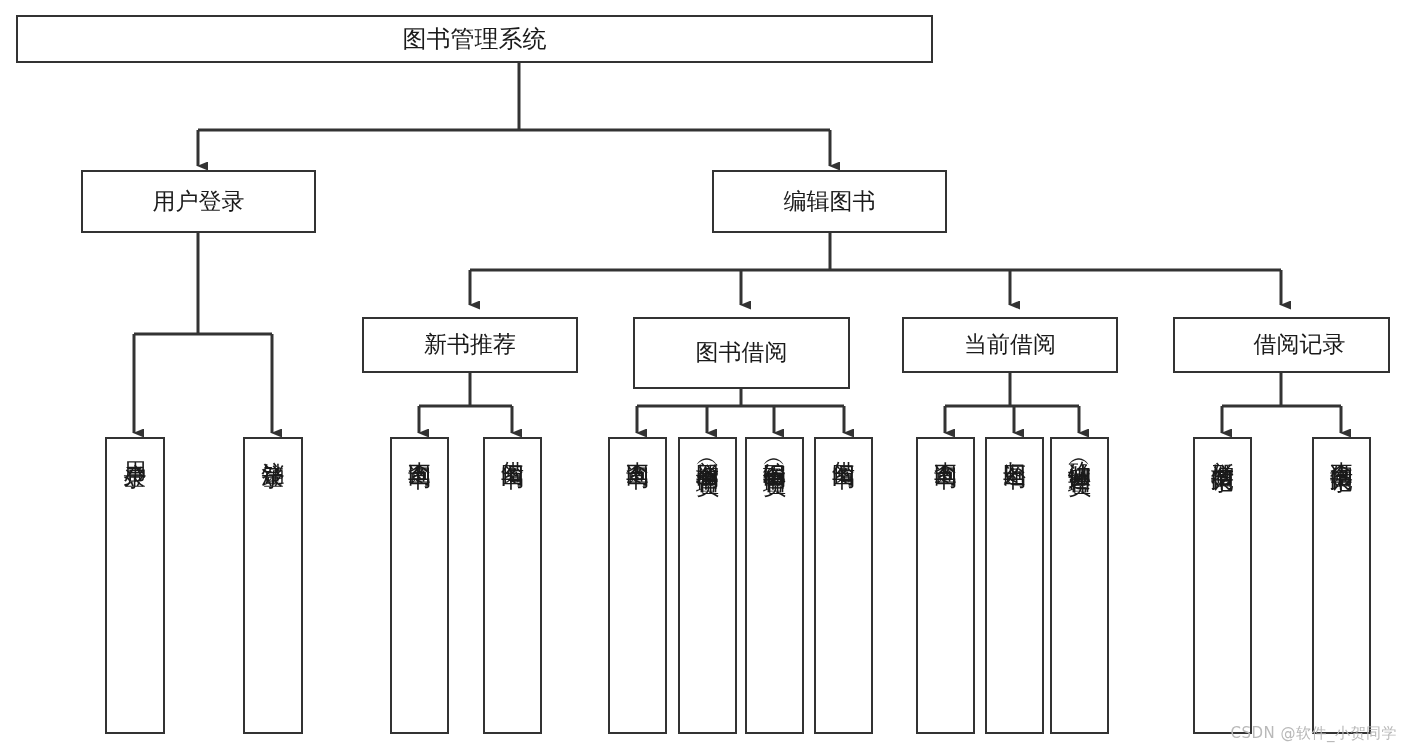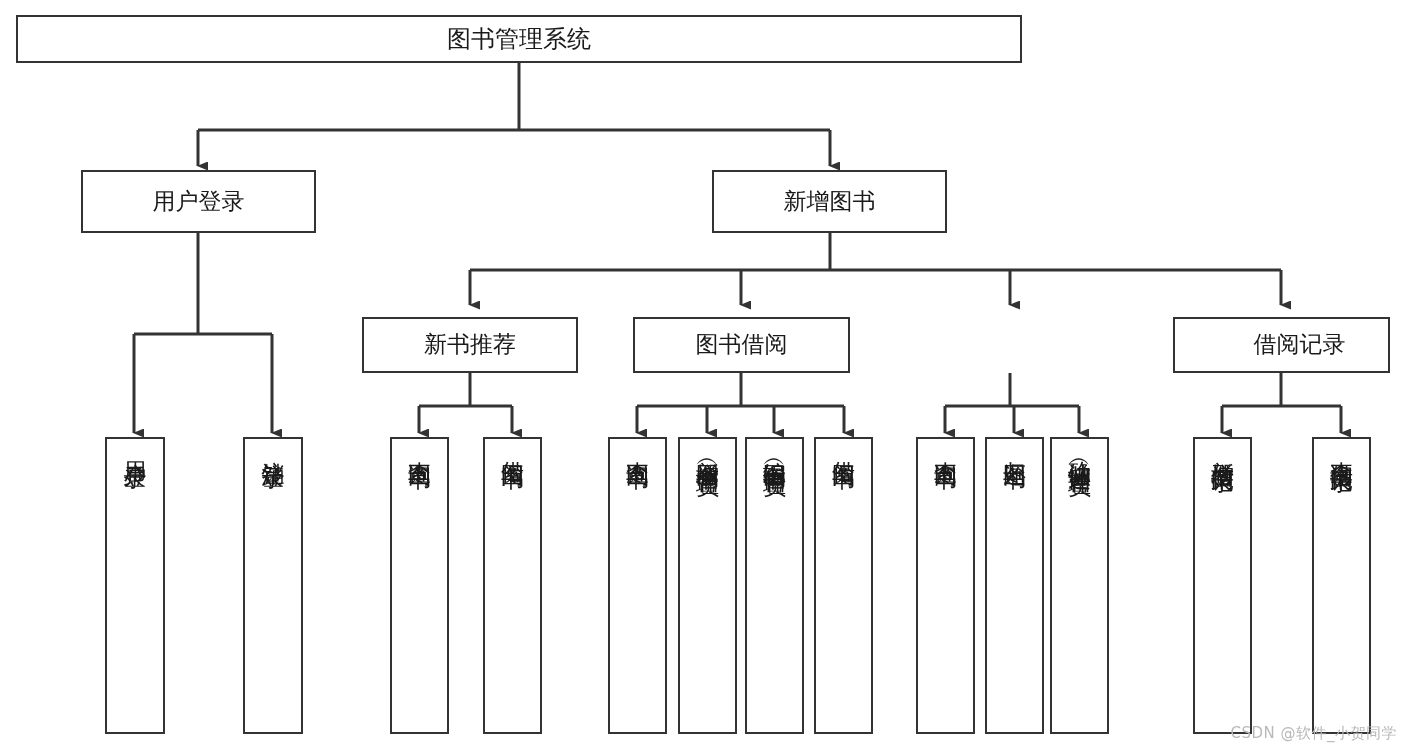"图书管理系统" div.node { width: 1006px -> 917px }
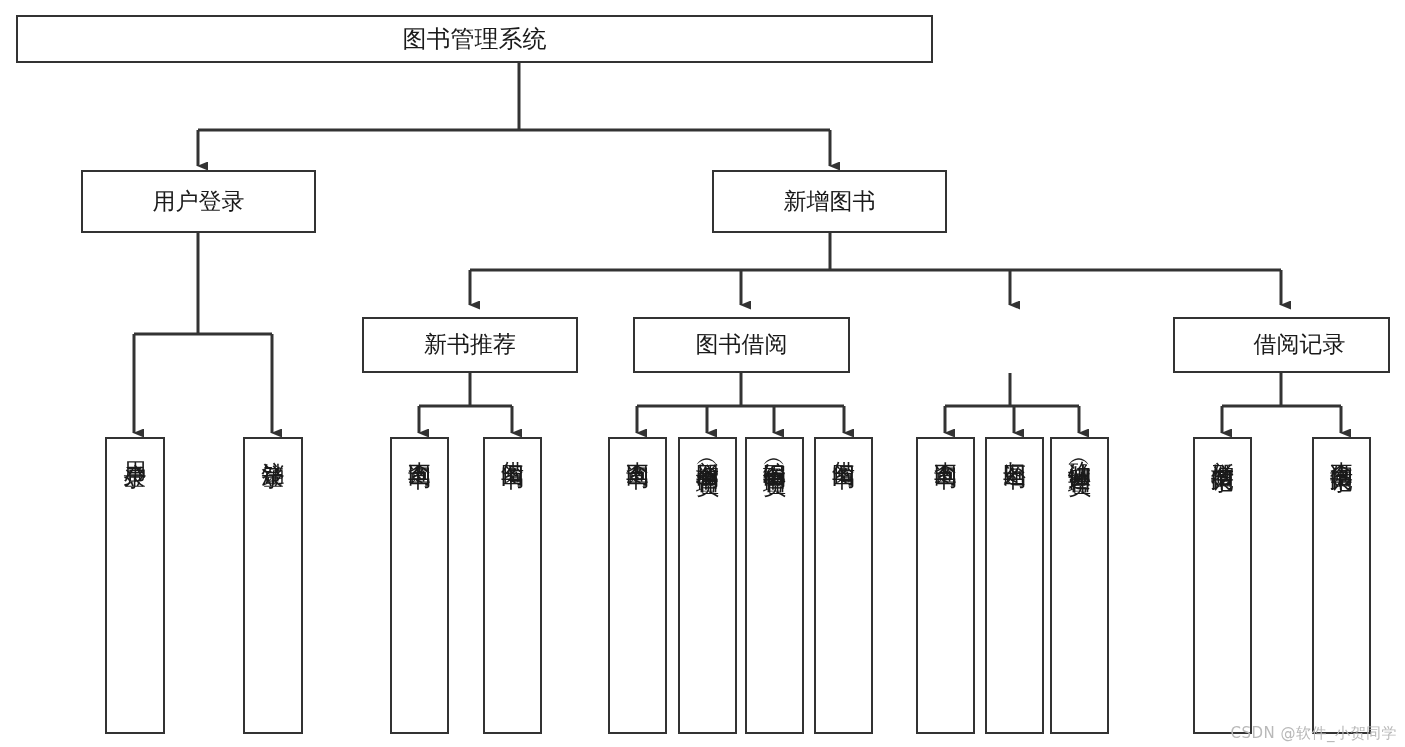"新增图书" span.node-label { text: 新增 -> 编辑 }
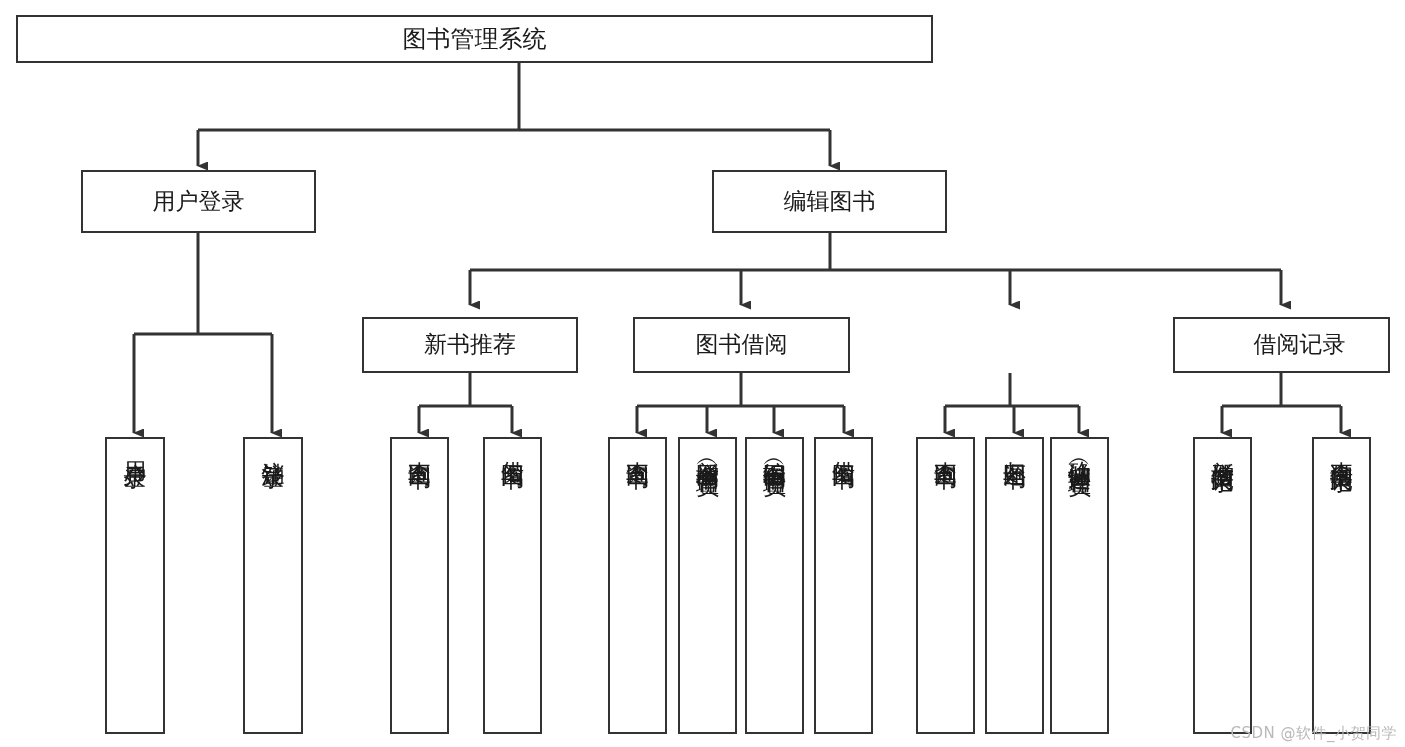"图书借阅" div.node { height: 56px -> 72px }
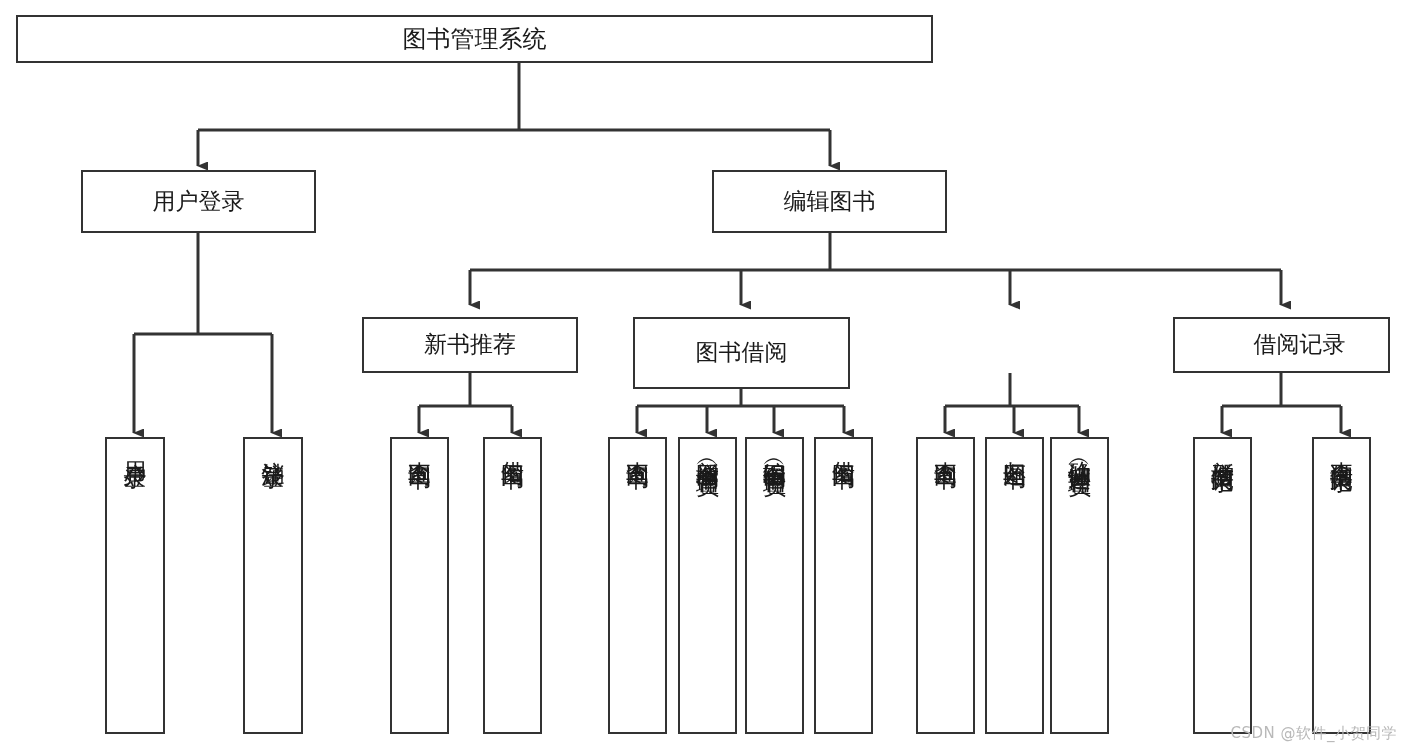"当前借阅" div.node { html: none -> <div> <span>当前借阅</span> </div> }
